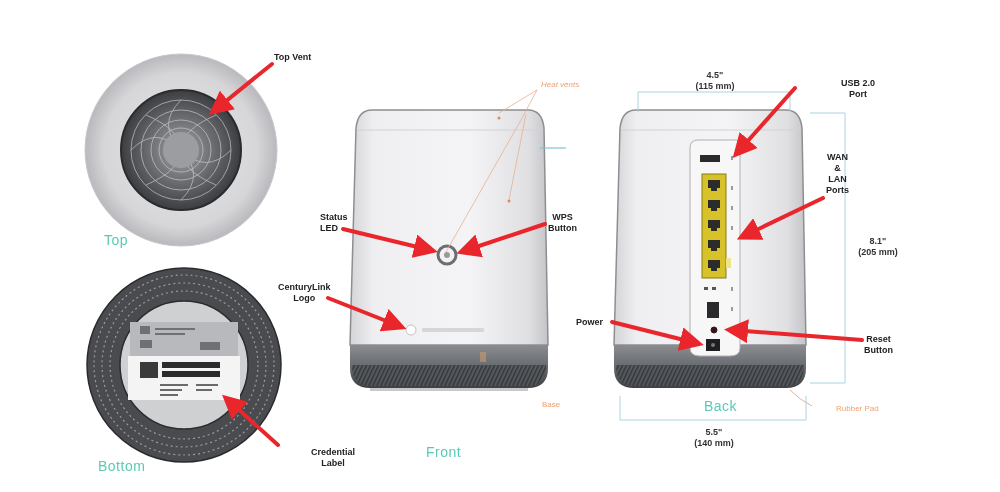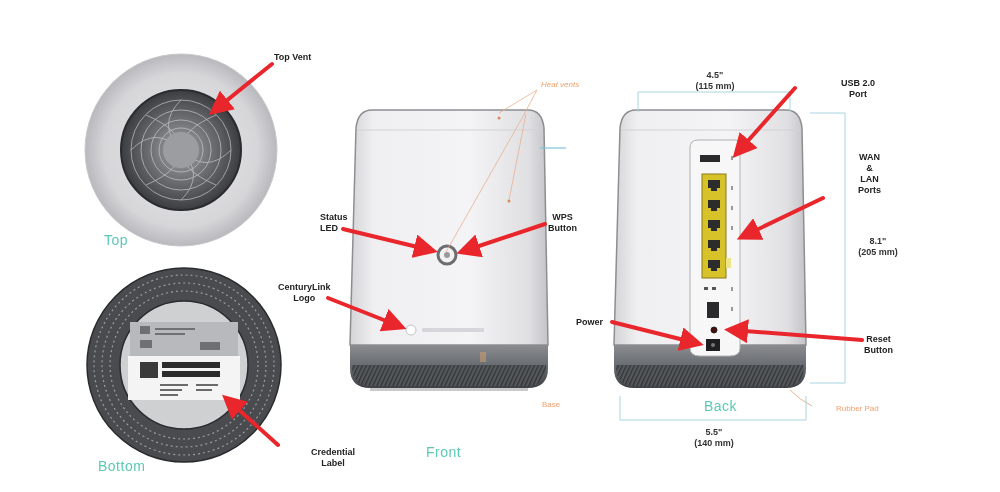"WAN" div.callout { margin-left: 32px -> none }
